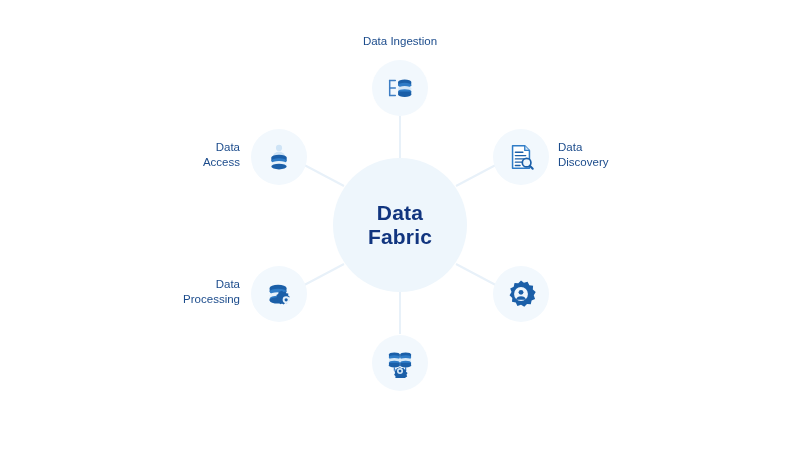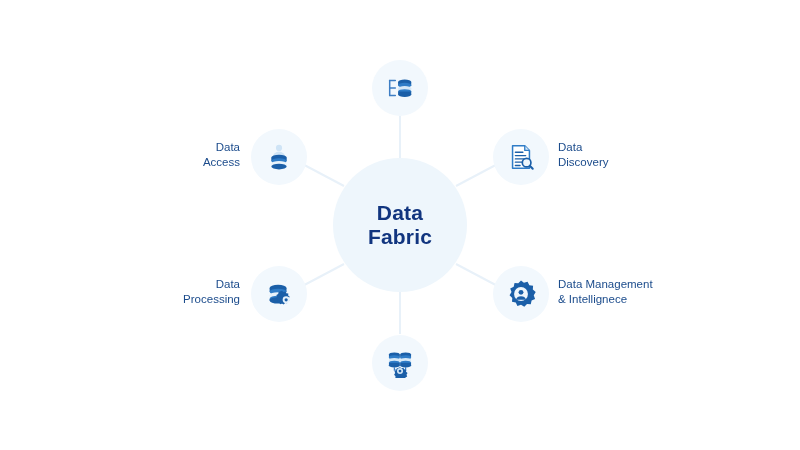"Data Ingestion" div.node-label { html: none -> <div>Data Ingestion</div> }
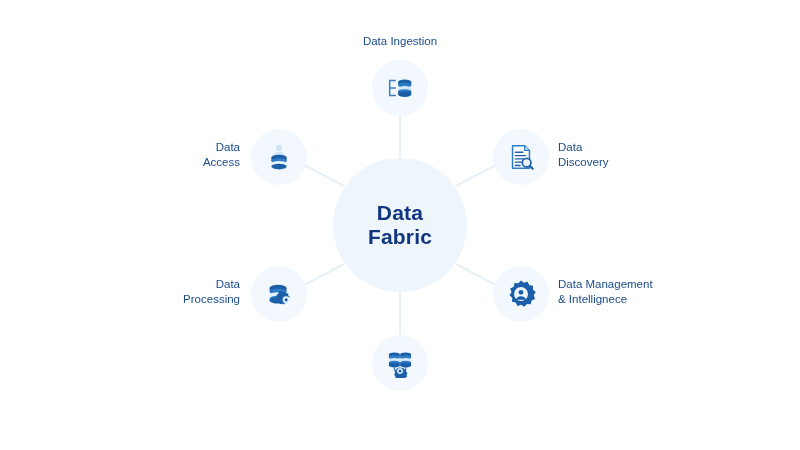"Data Management" div.node-label { html: <div>Data Management &amp; Intellignece</div> -> none }
